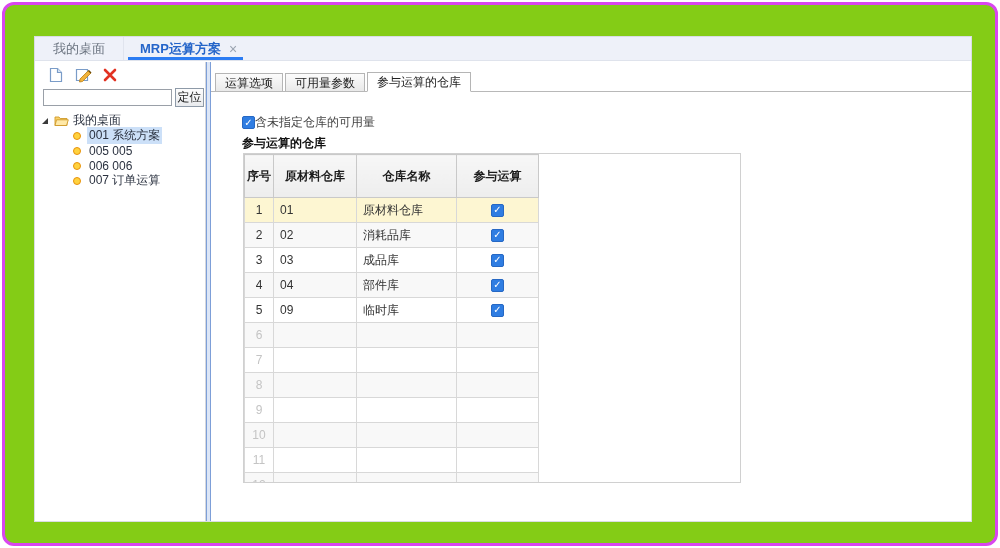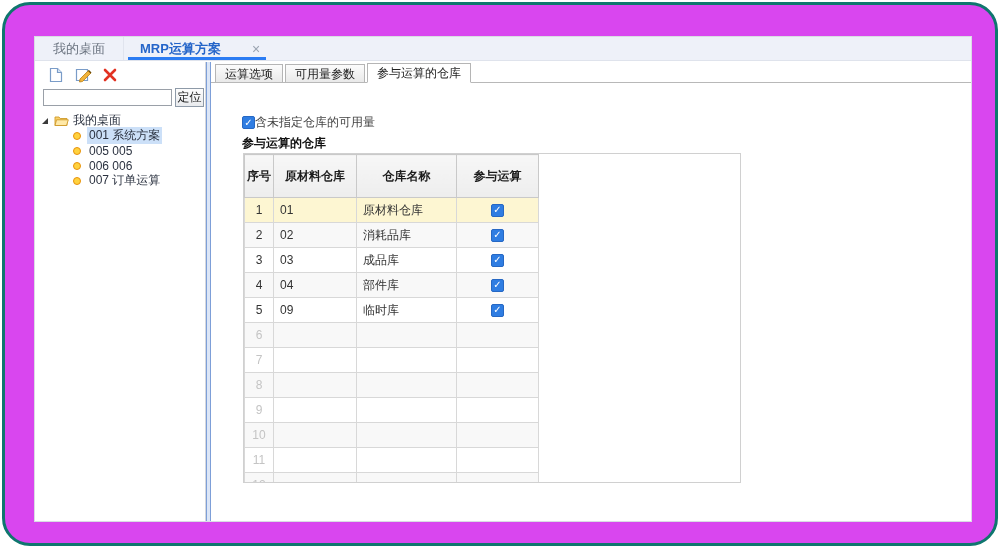"我的桌面" .frame { background: #d946ef -> #84cc16; border: 3px solid #0f766e -> 3px solid #d946ef; border-radius: 28px -> 12px }
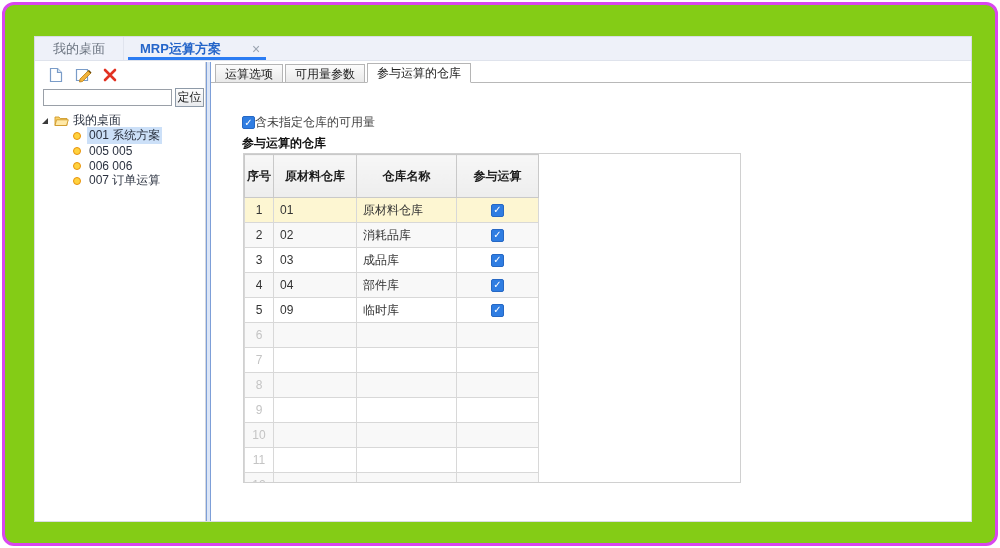"MRP运算方案" .doc-tab.active { gap: 23px -> none }
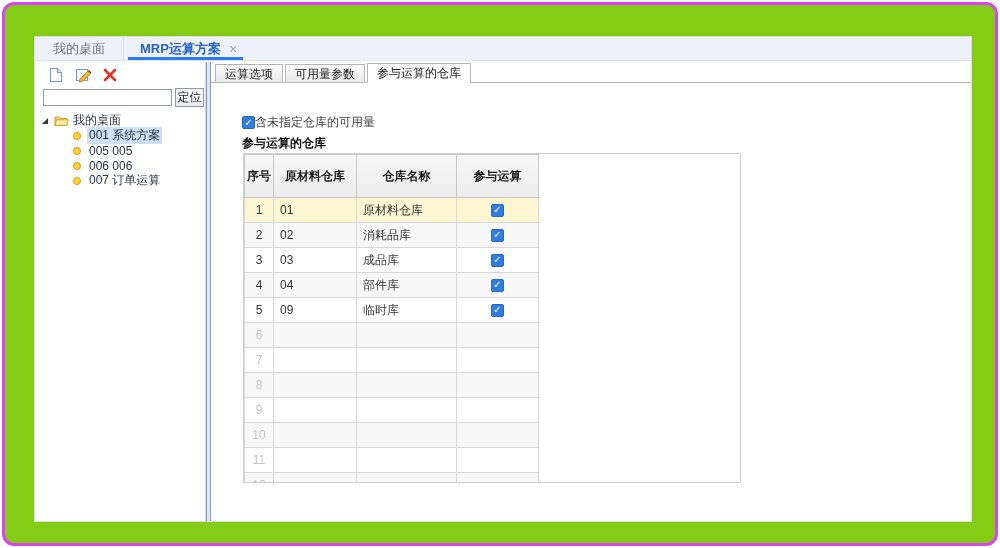"运算选项" .main-tabs { top: 2px -> 11px }
